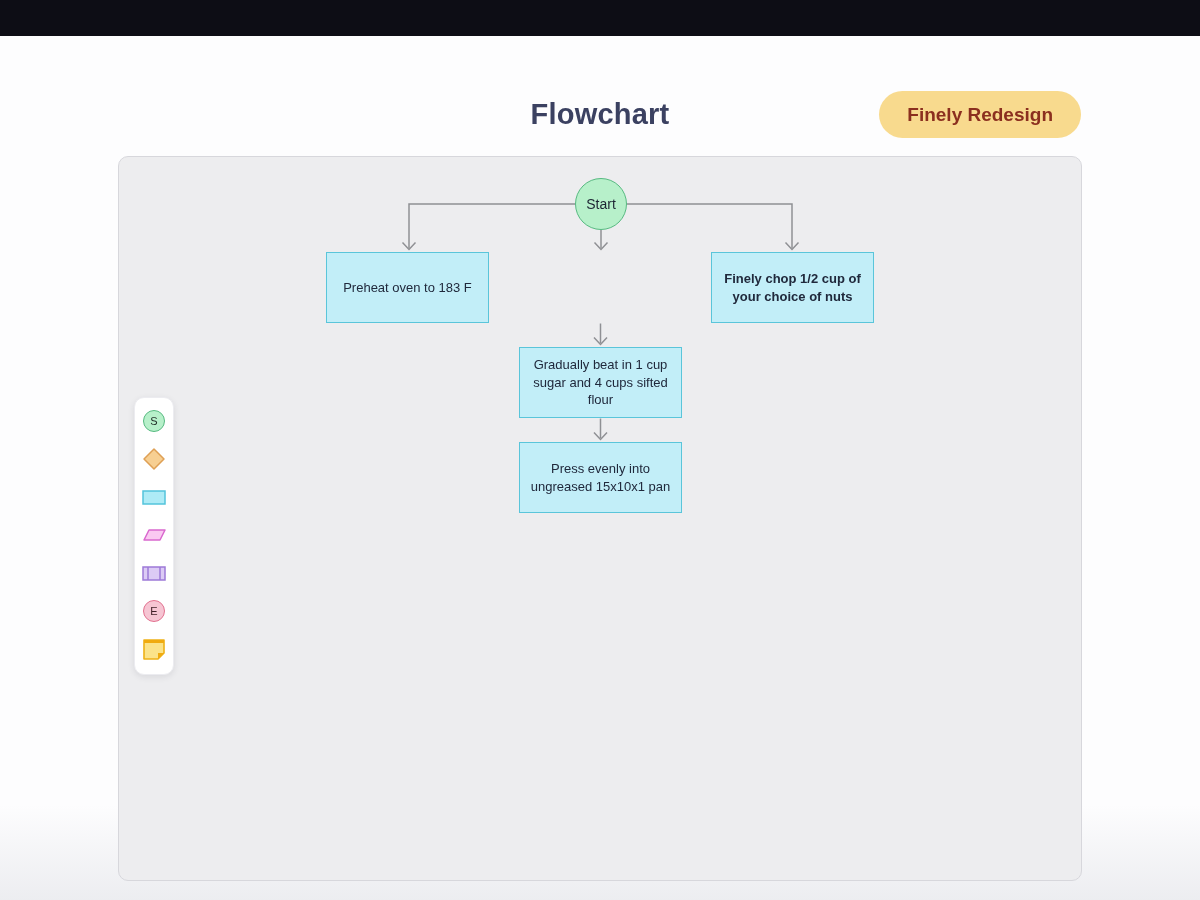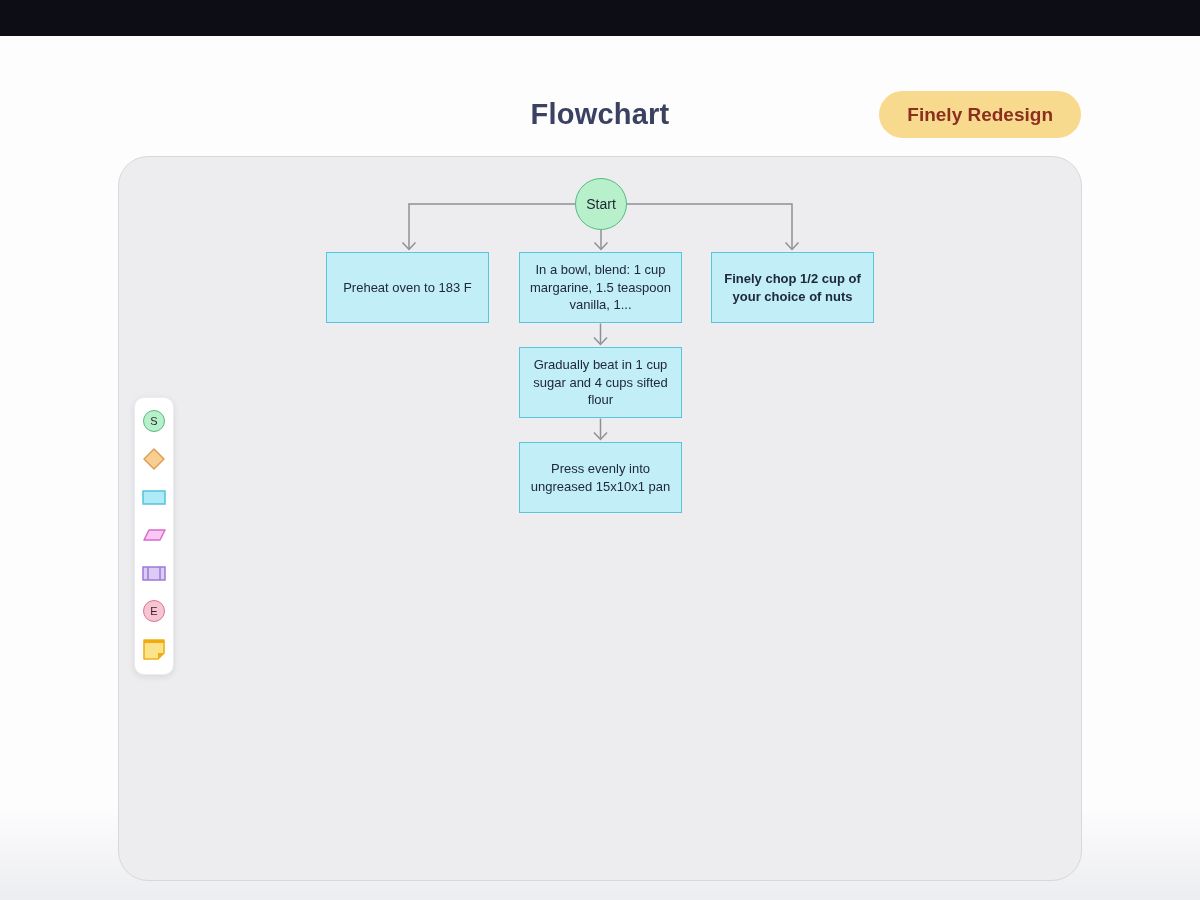"Start" .canvas { border-radius: 30px -> 10px }
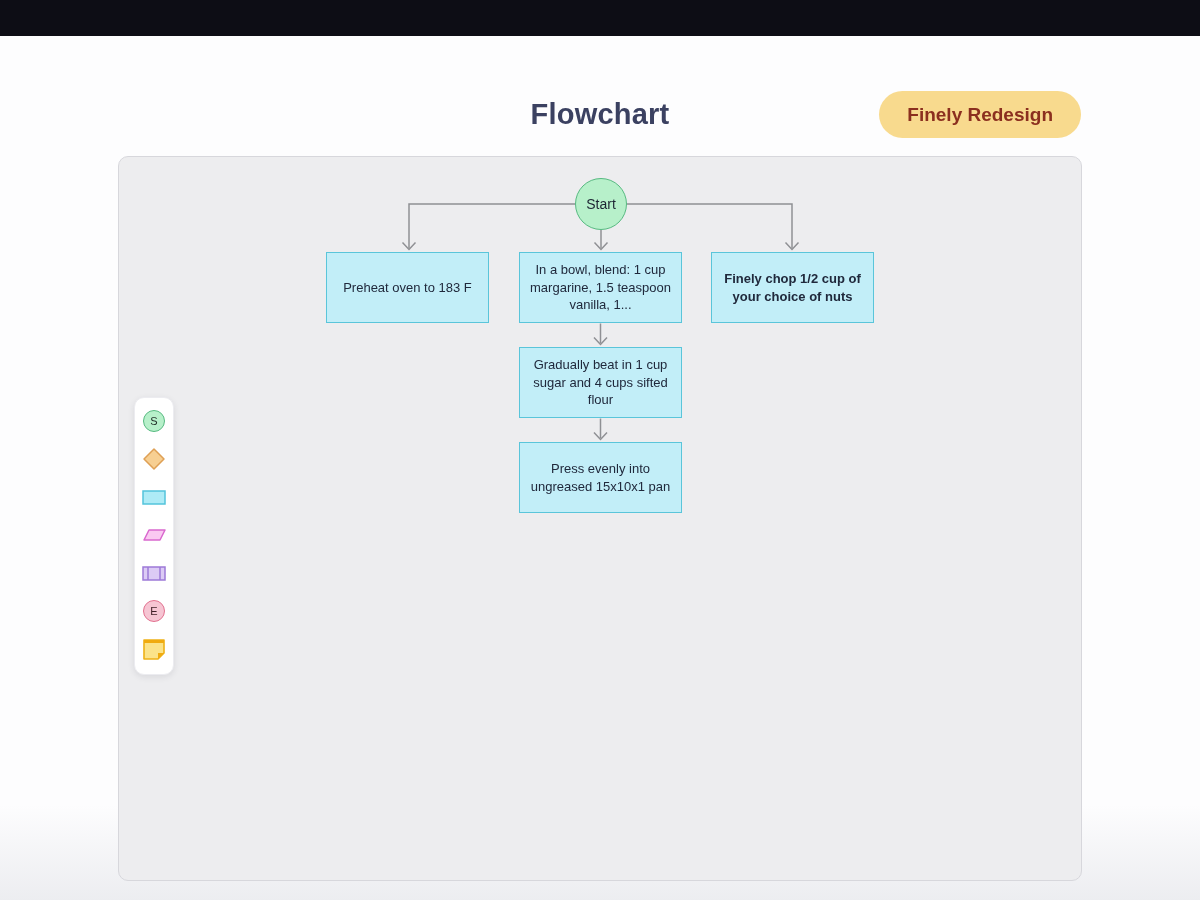"In a bowl, blend: 1" div.node { html: <div> <span>In a bowl, blend: 1 cup margarine, 1.5 teaspoon vanilla, 1...</span> </div> -> none }
